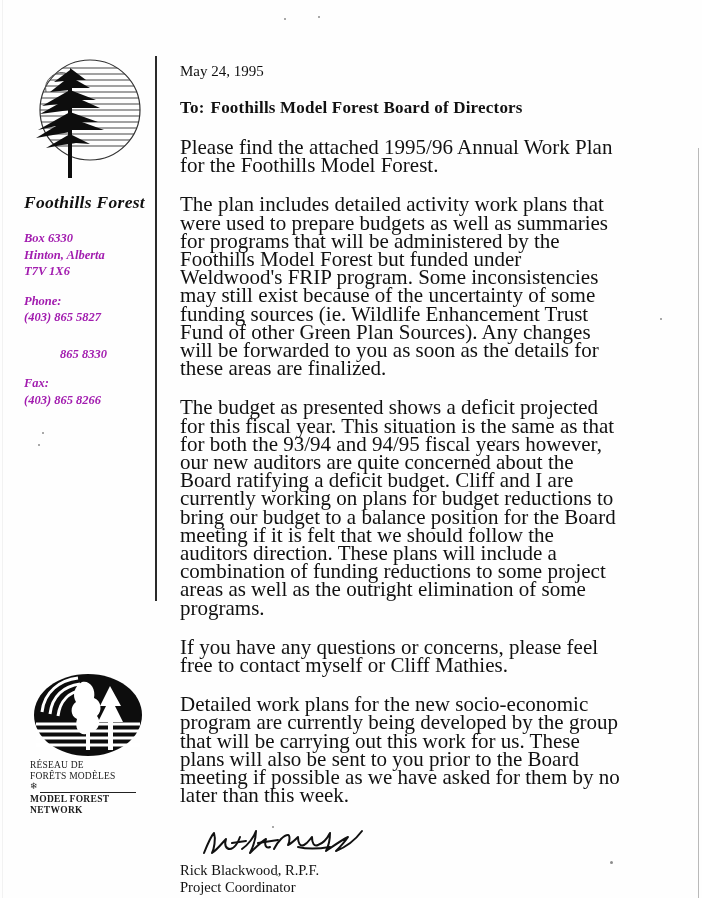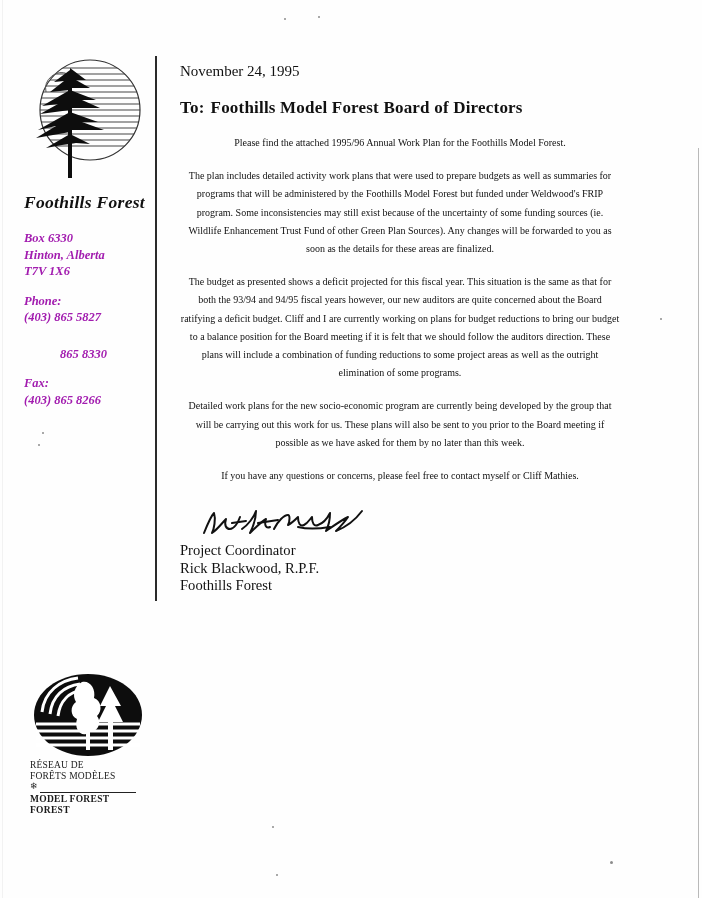"November 24, 1995" div.date { text: November -> May }
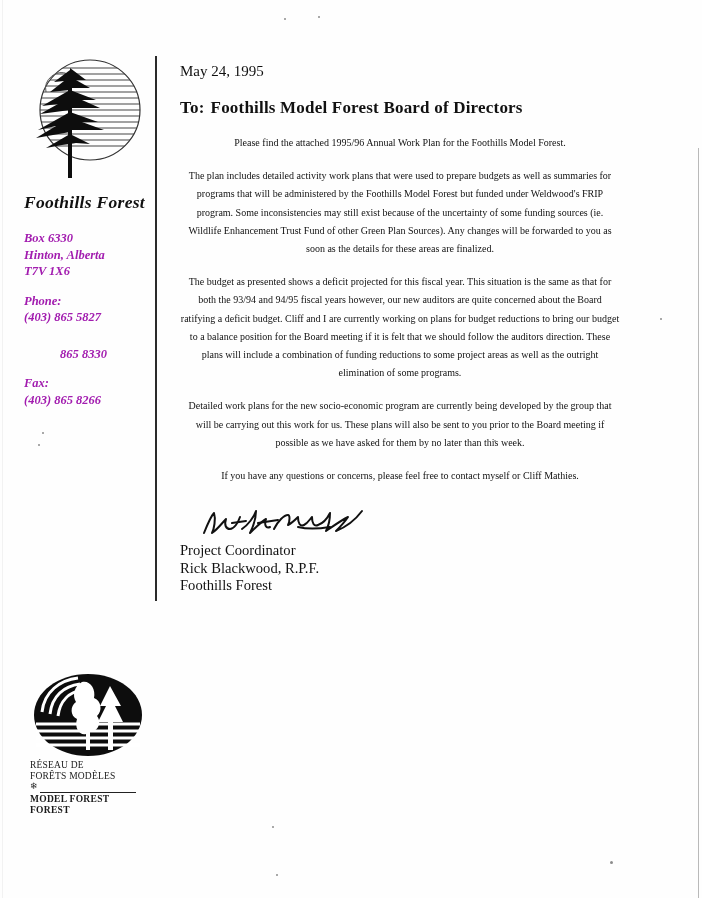"Please find the attached 1995/96" .para { font-size: 10px -> 21px; text-align: center -> left }
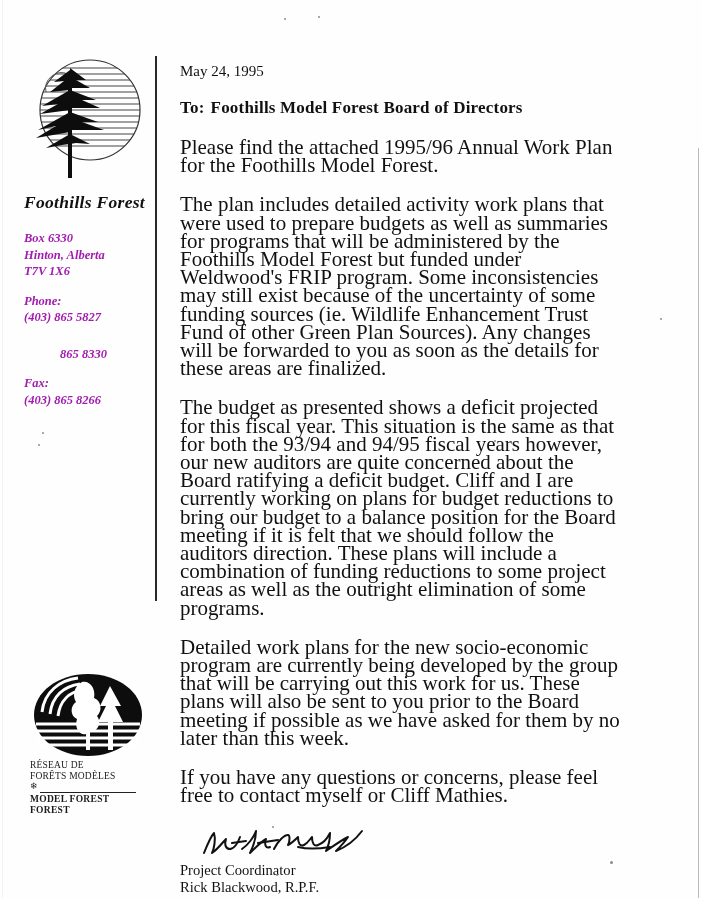"Detailed work plans for the" p.para { order: before "If you have any questions" -> after "If you have any questions" }
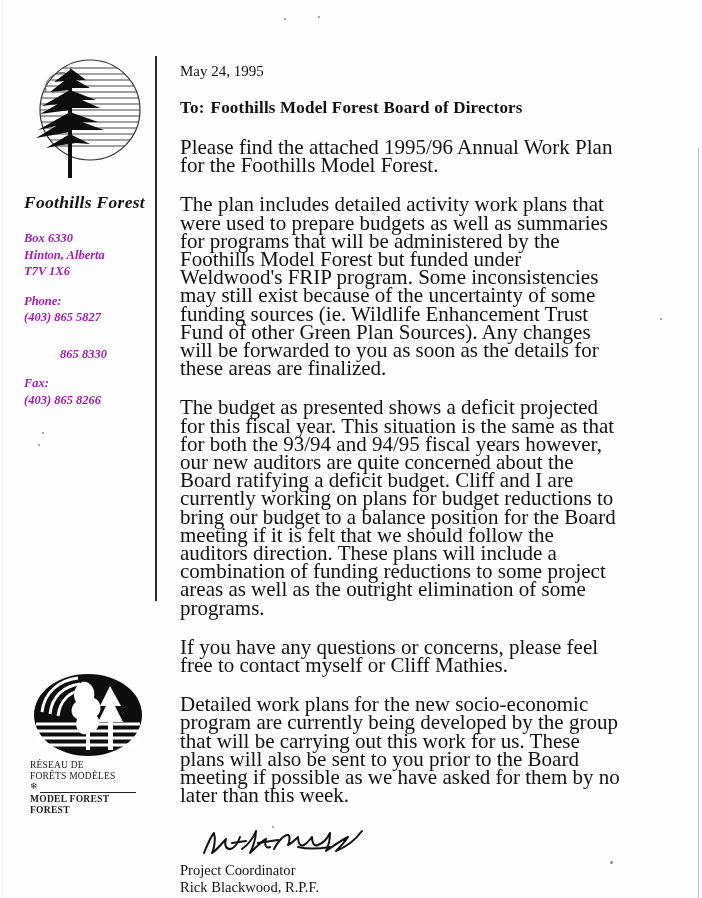"FOREST" div.nl-en { text: FOREST -> NETWORK }
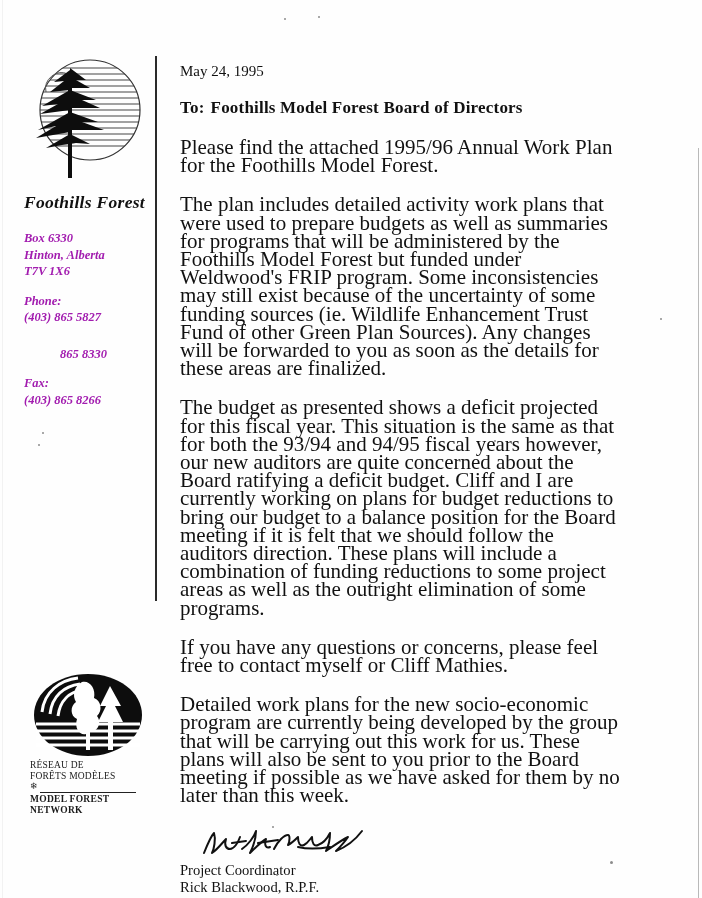"Project Coordinator" div { order: before "Rick Blackwood, R.P.F." -> after "Rick Blackwood, R.P.F." }
